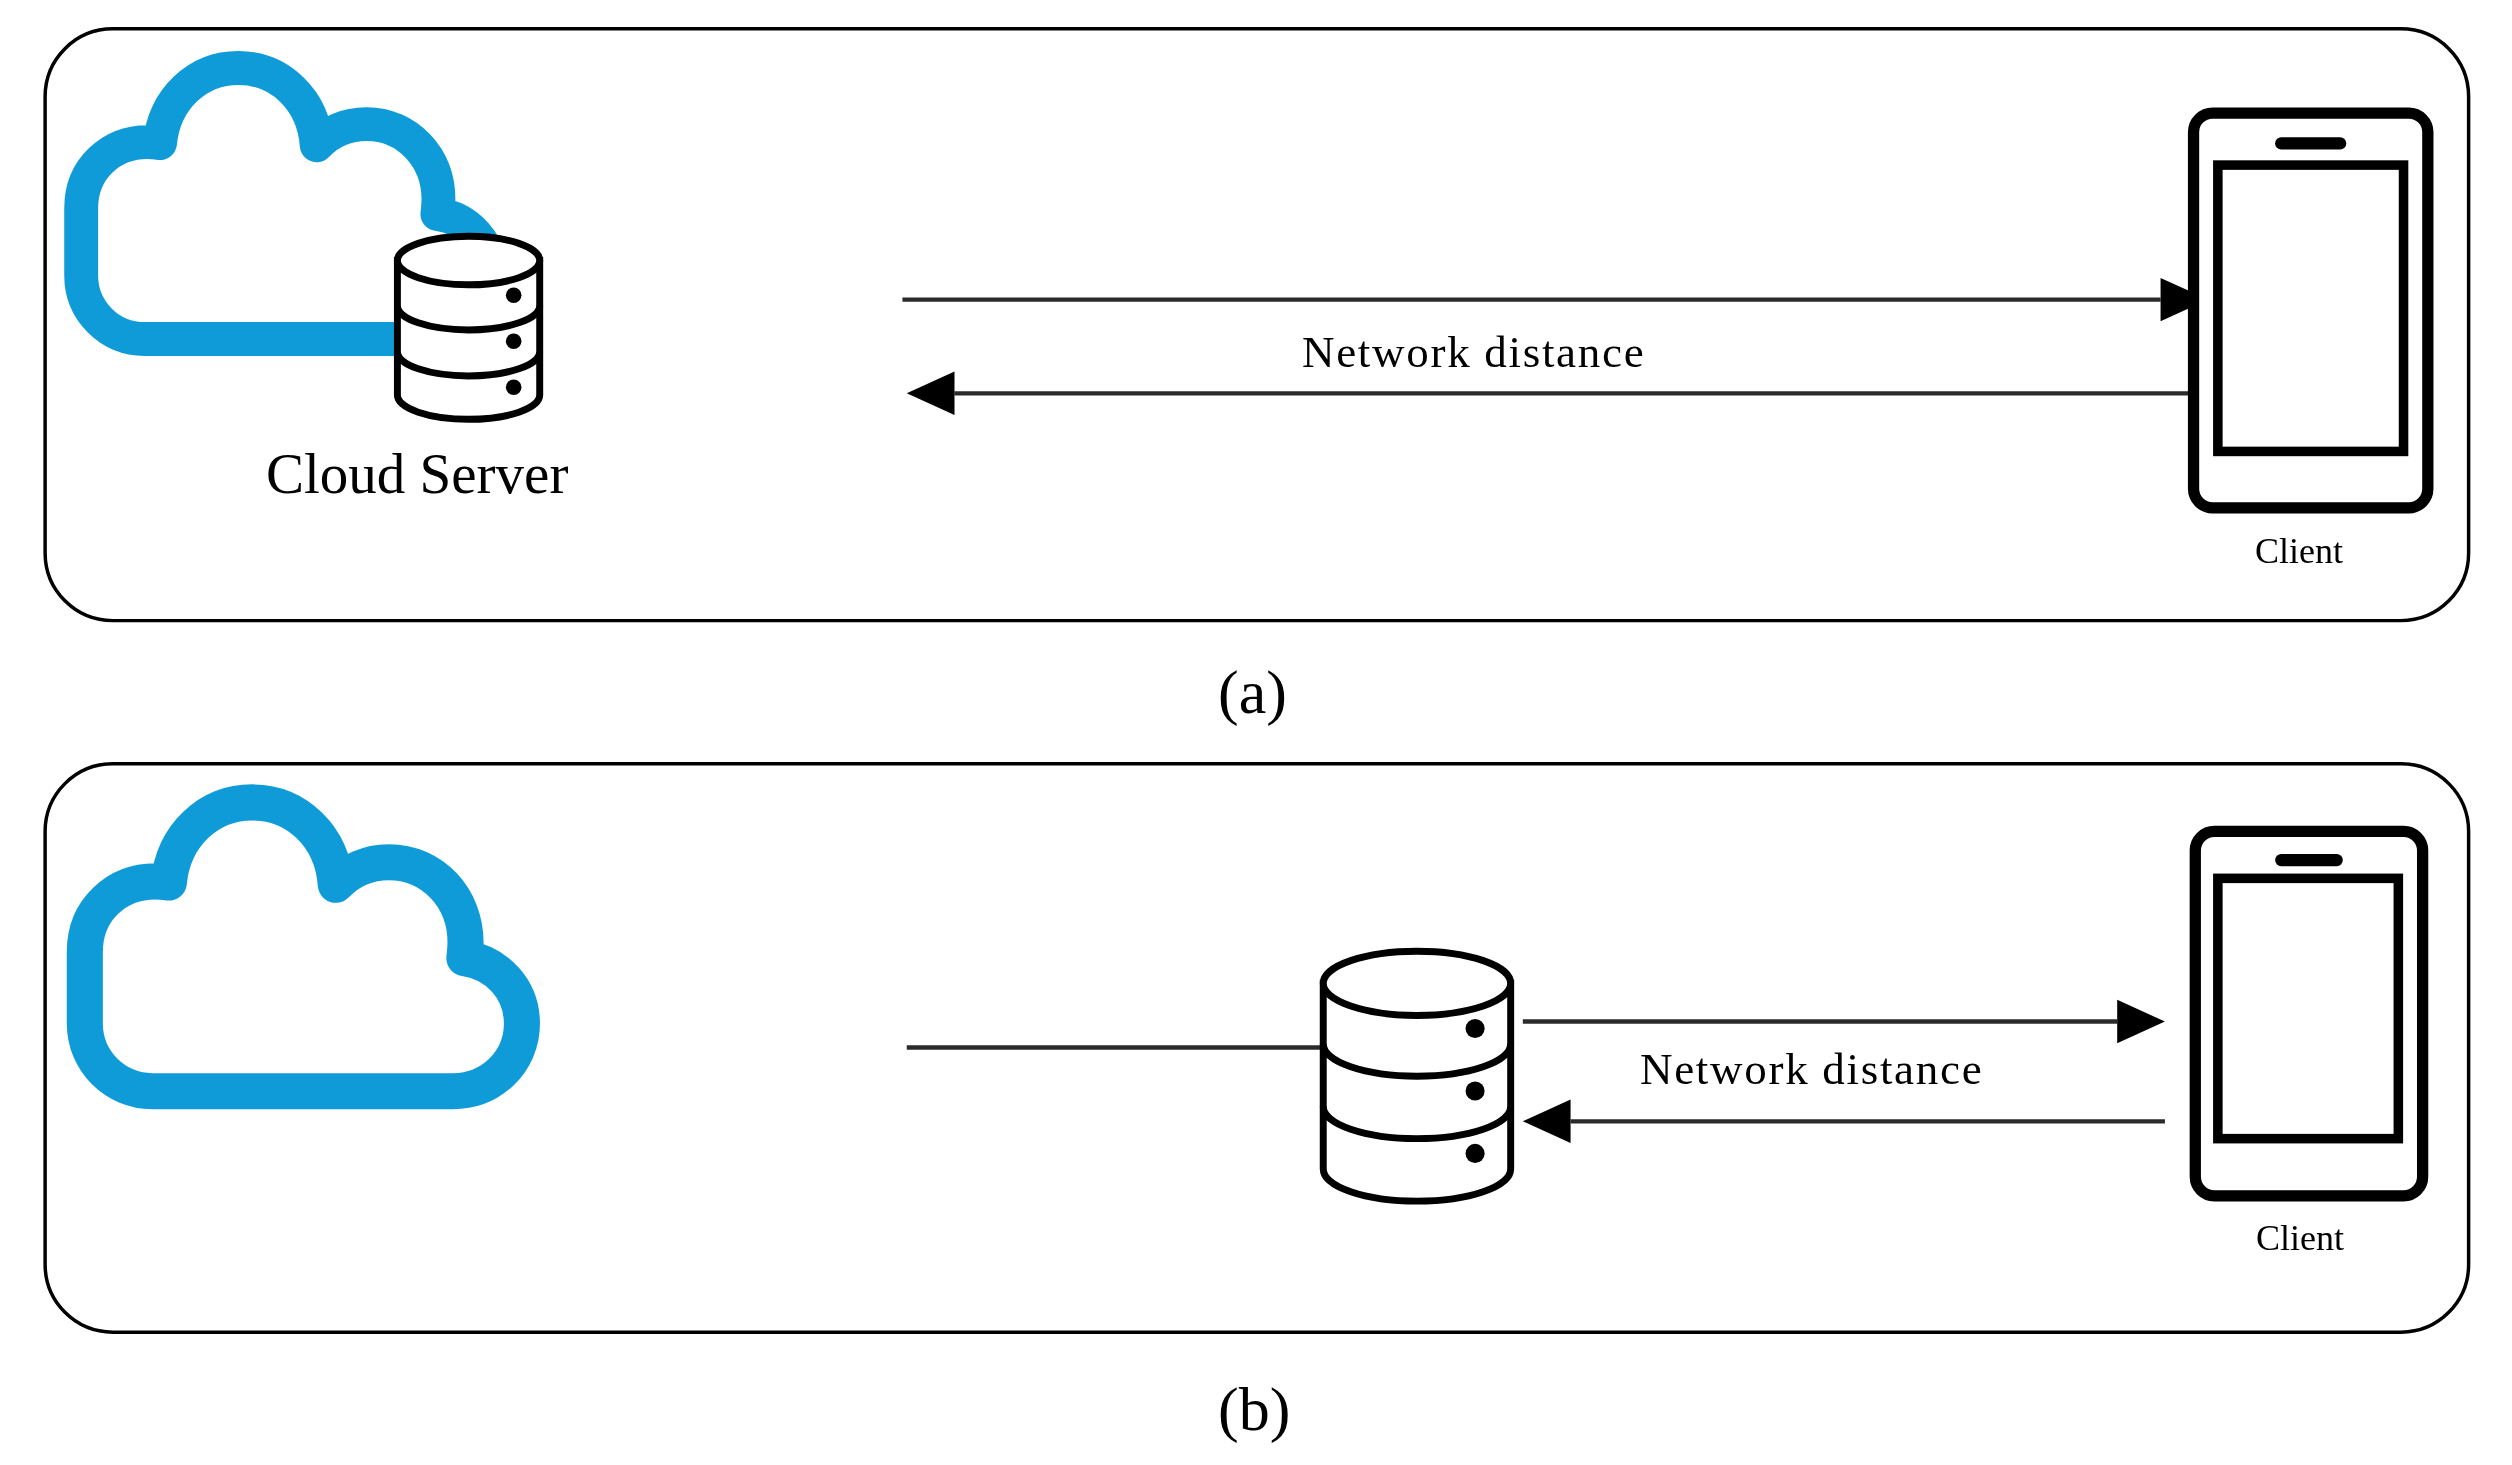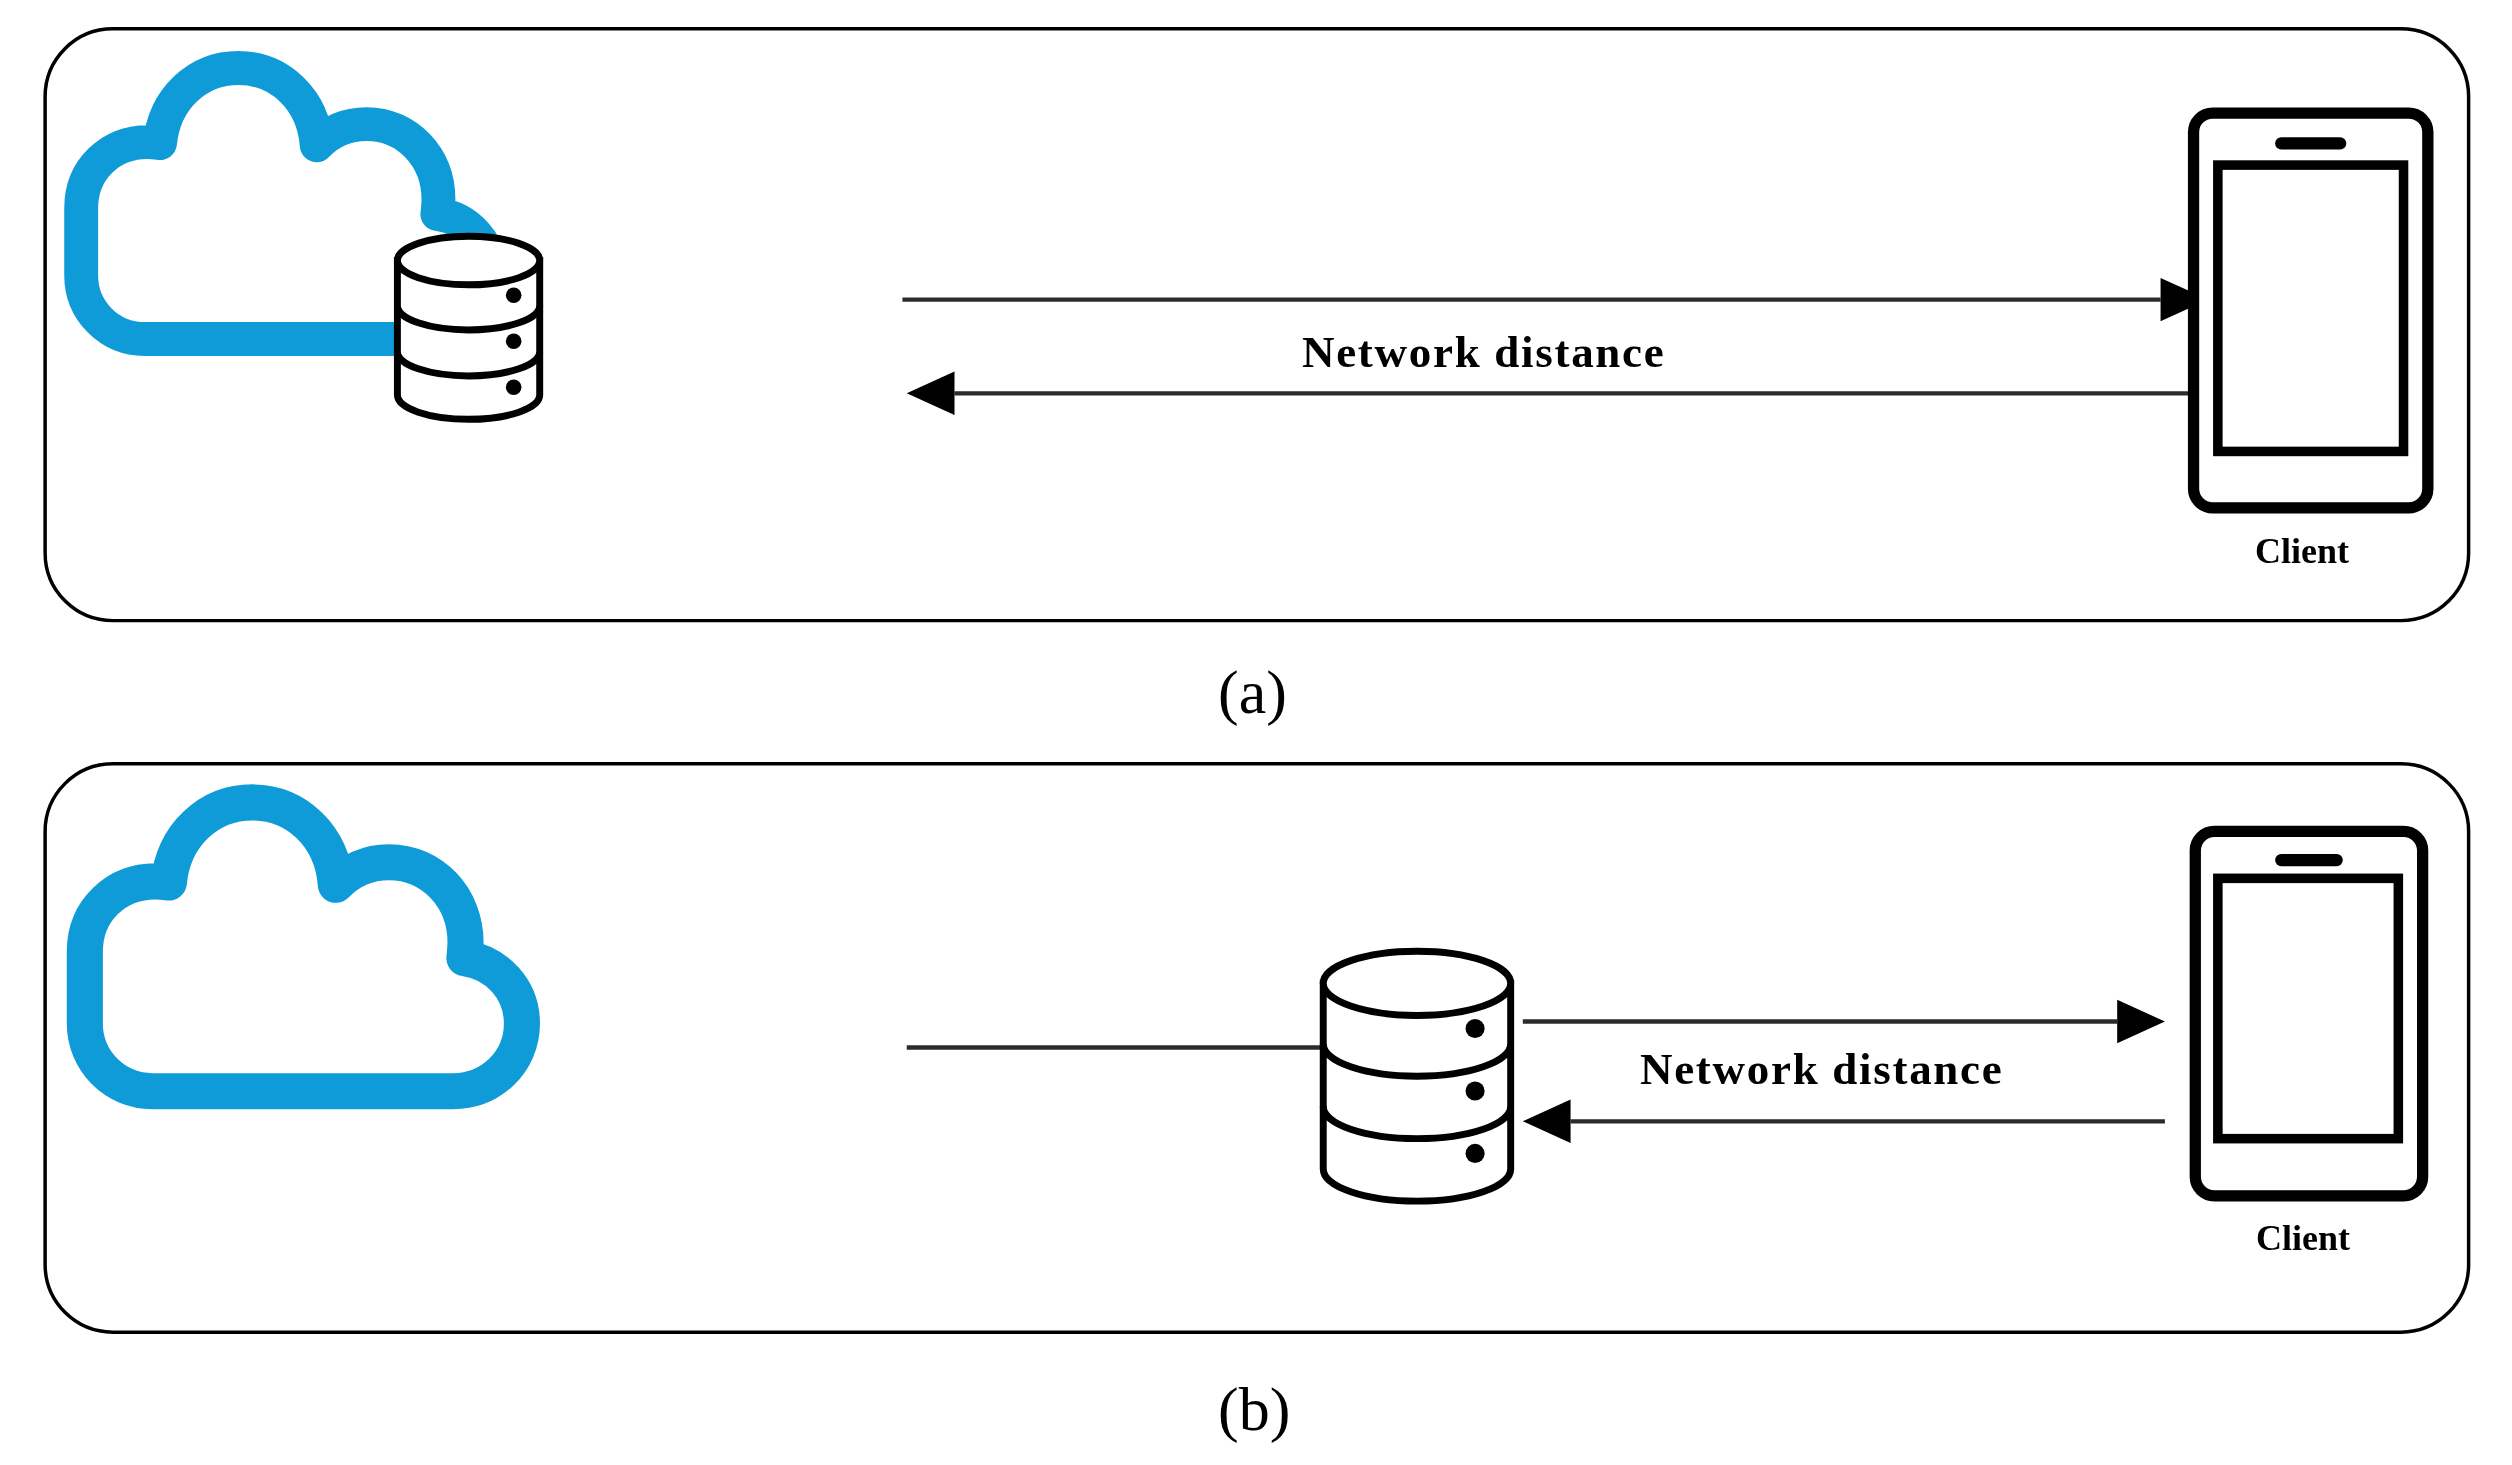"Network distance" .lbl { font-weight: bold -> normal }
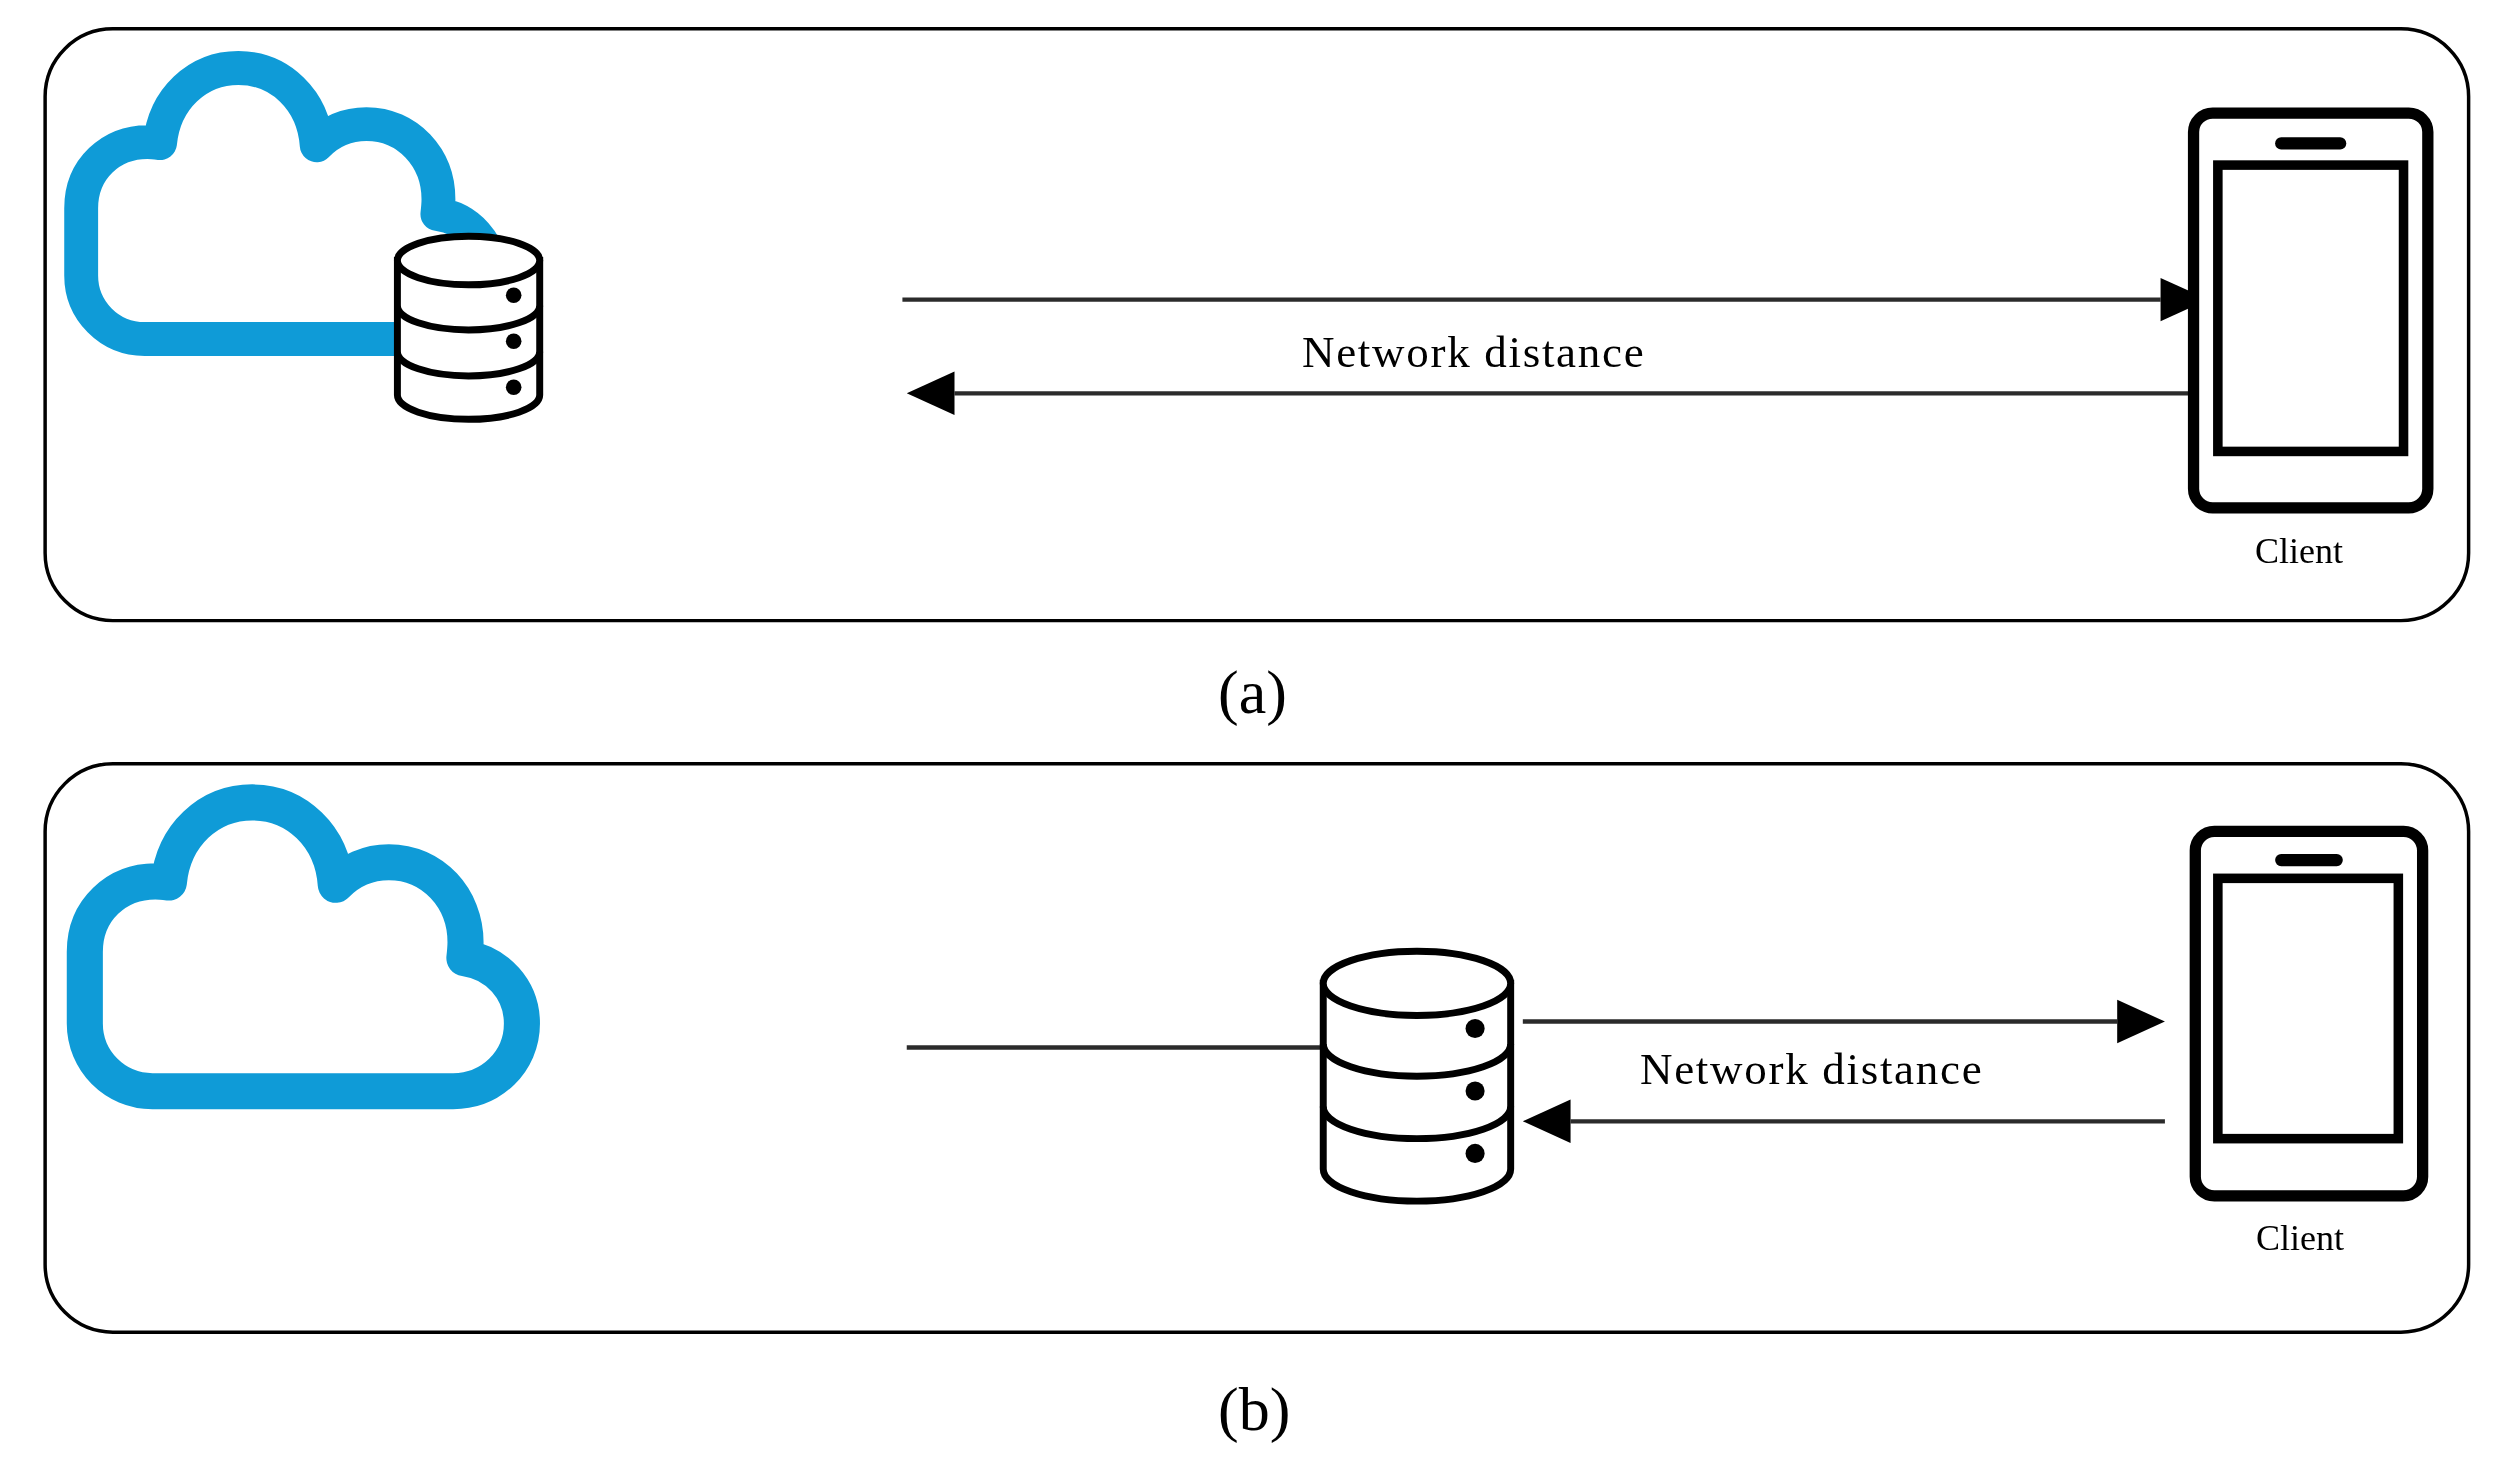"Cloud Server" div.lbl { html: none -> <div>Cloud Server</div> }
